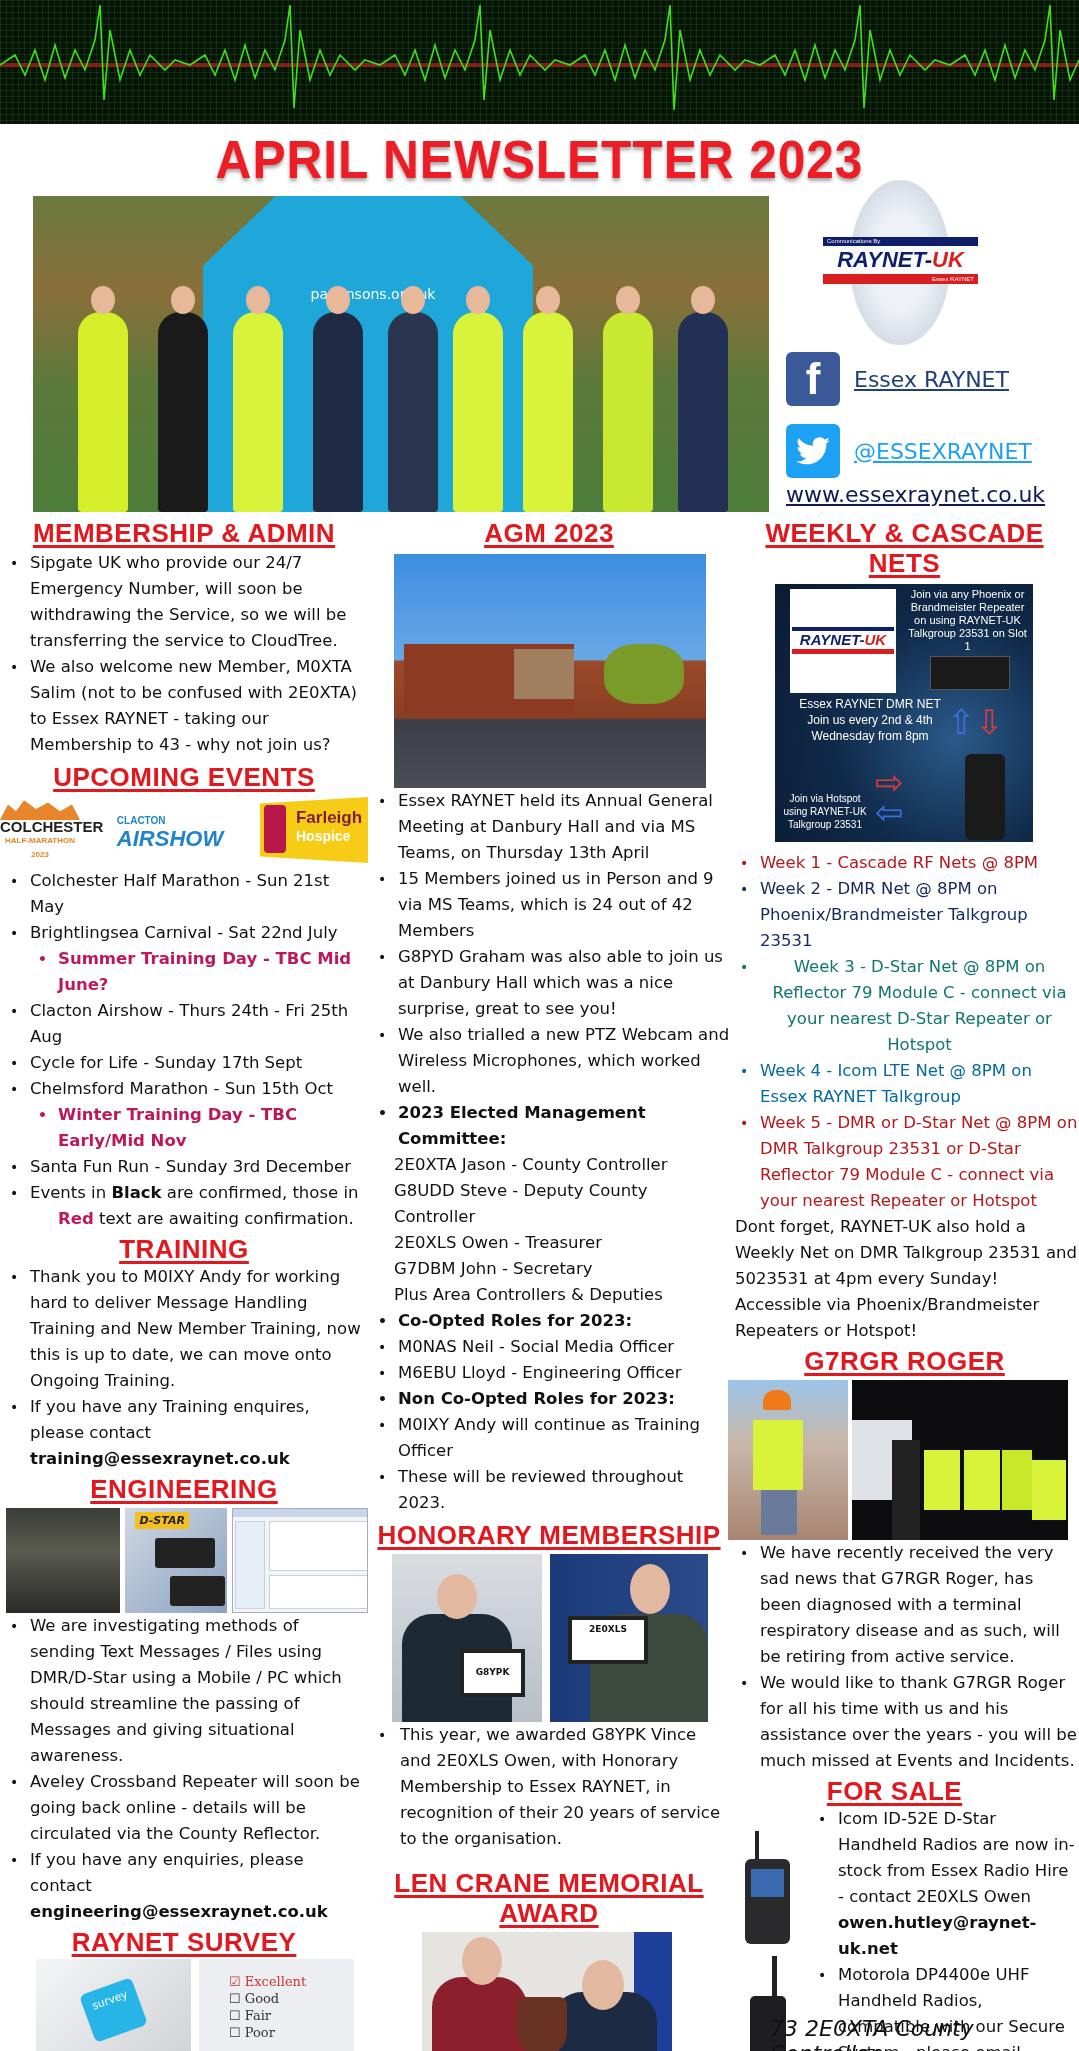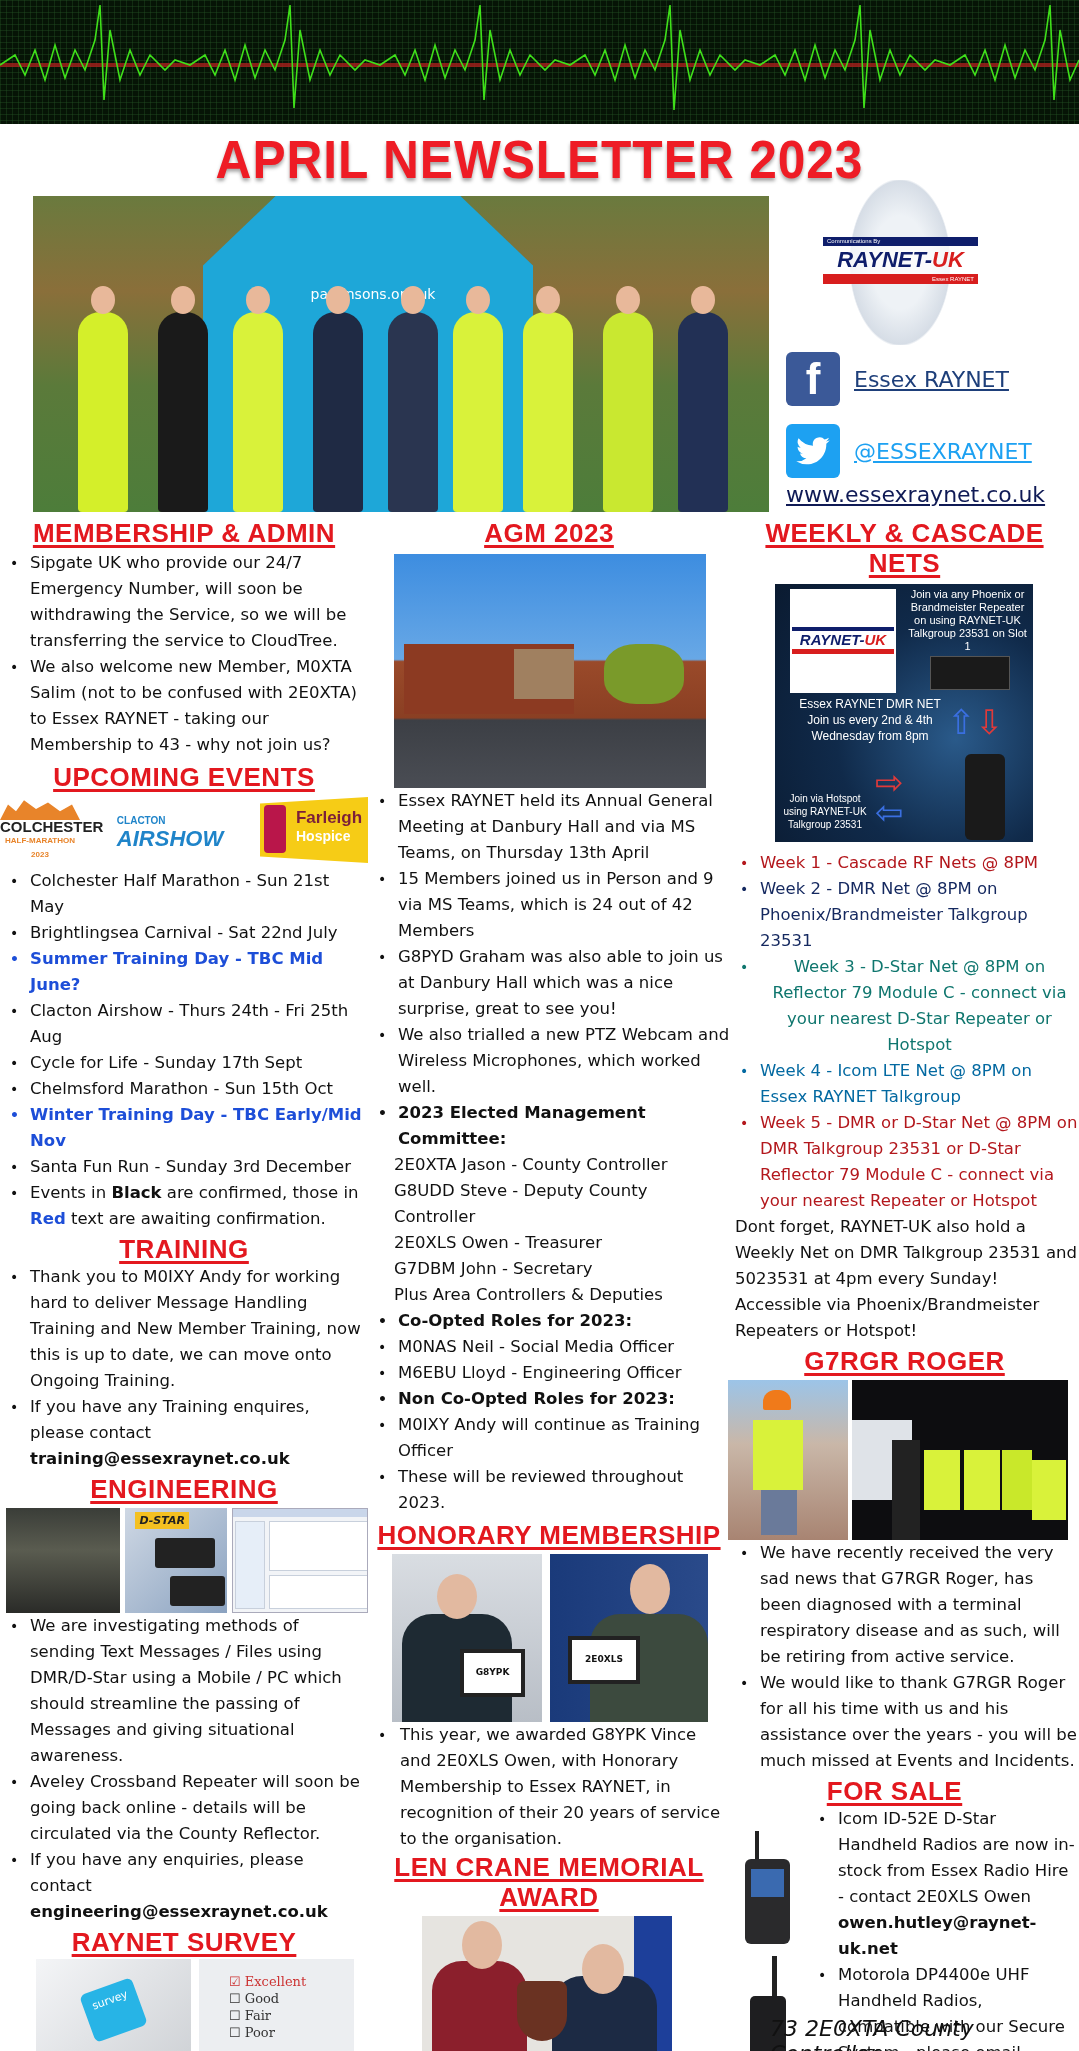"Summer Training Day - TBC" .red { color: #1d4ed8 -> #be185d; margin-left: none -> 28px }
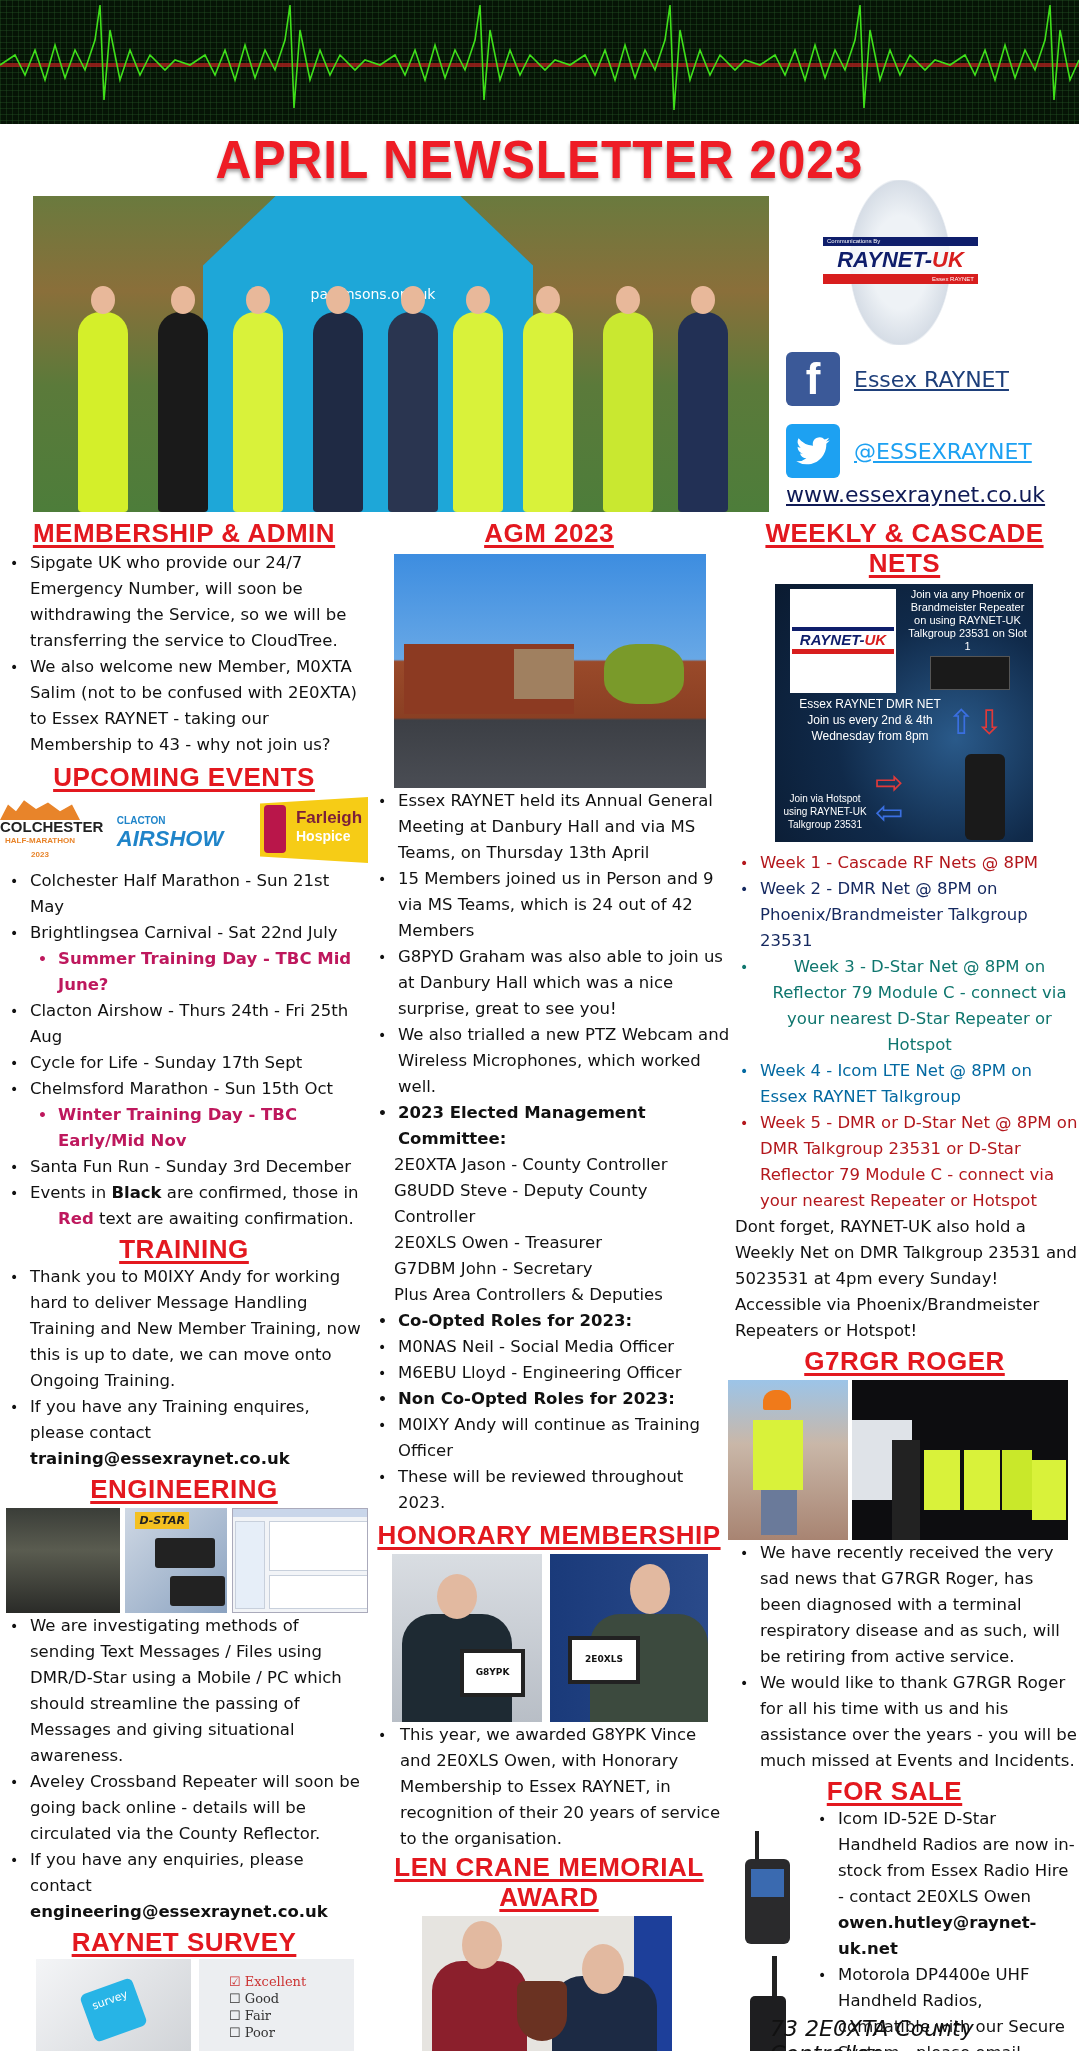"2E0XLS" div { margin-top: 20px -> none; padding-top: 14px -> 4px; width: 72px -> 80px }
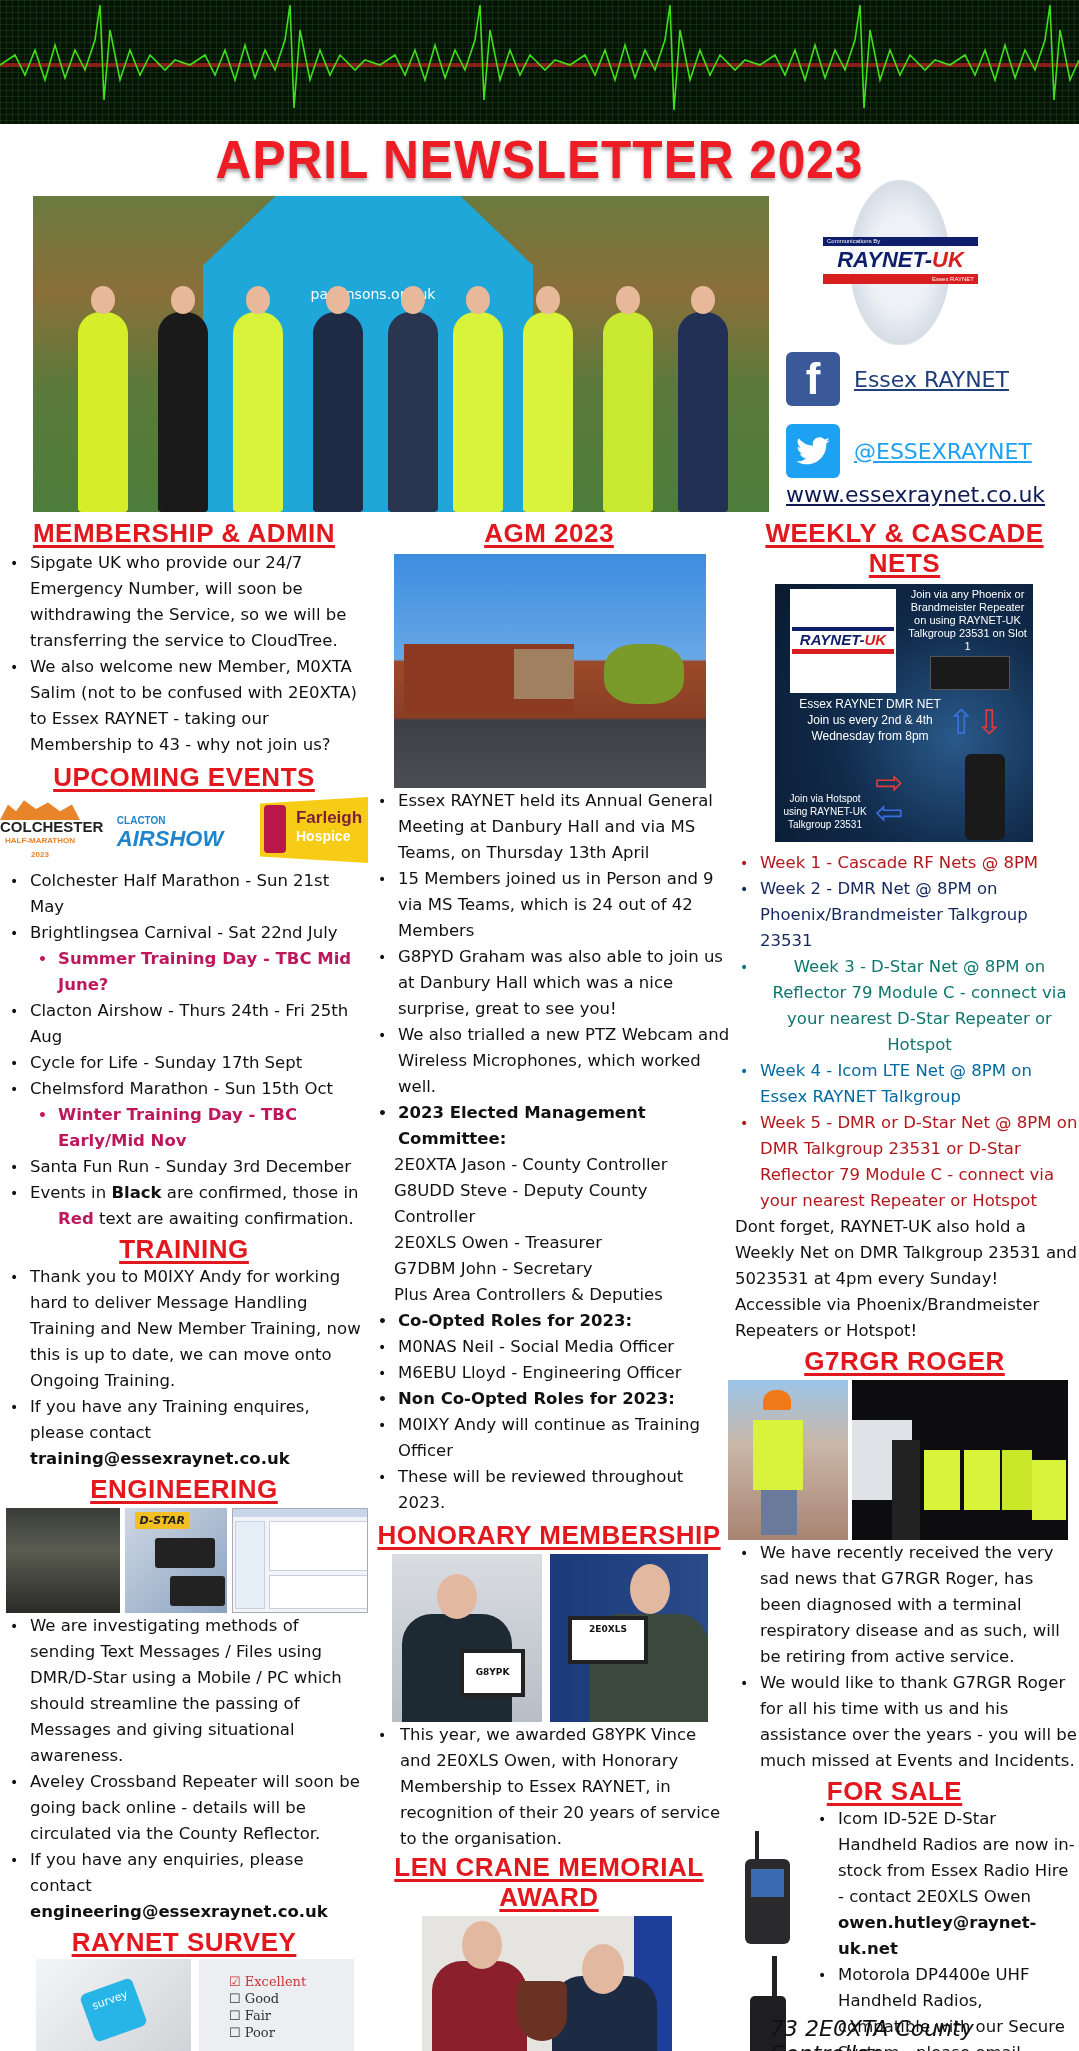"LEN CRANE MEMORIAL AWARD" h2 { margin-top: 0 -> 16px }
